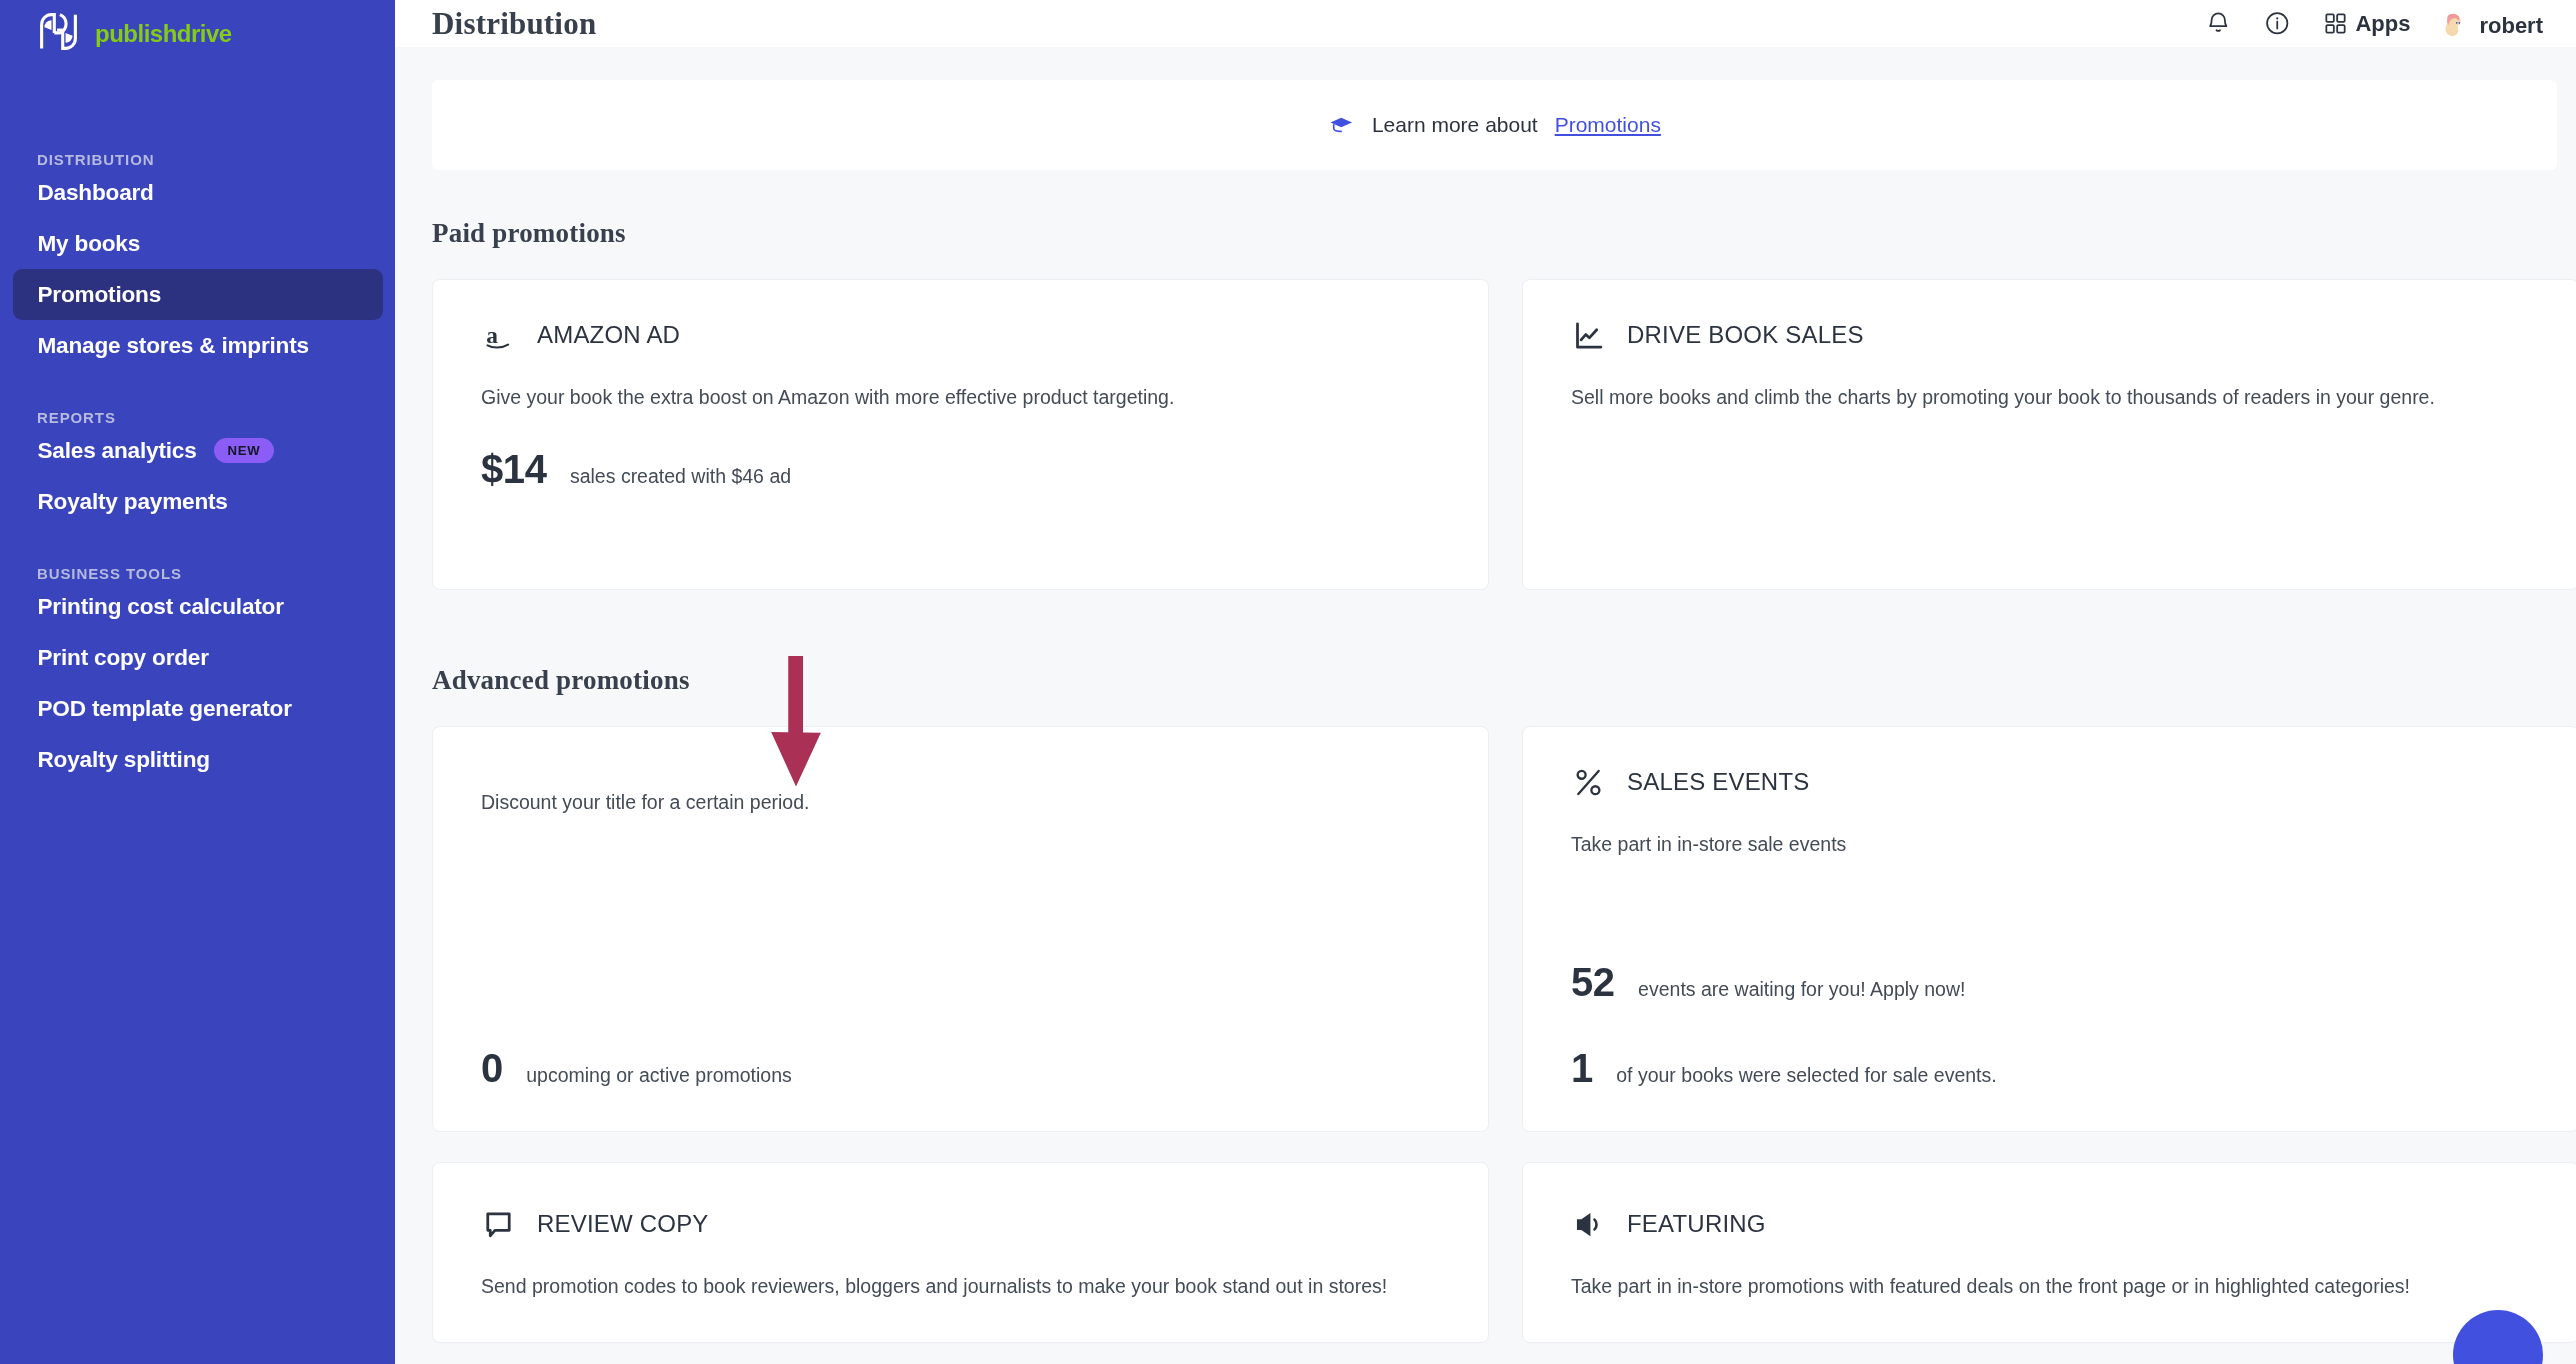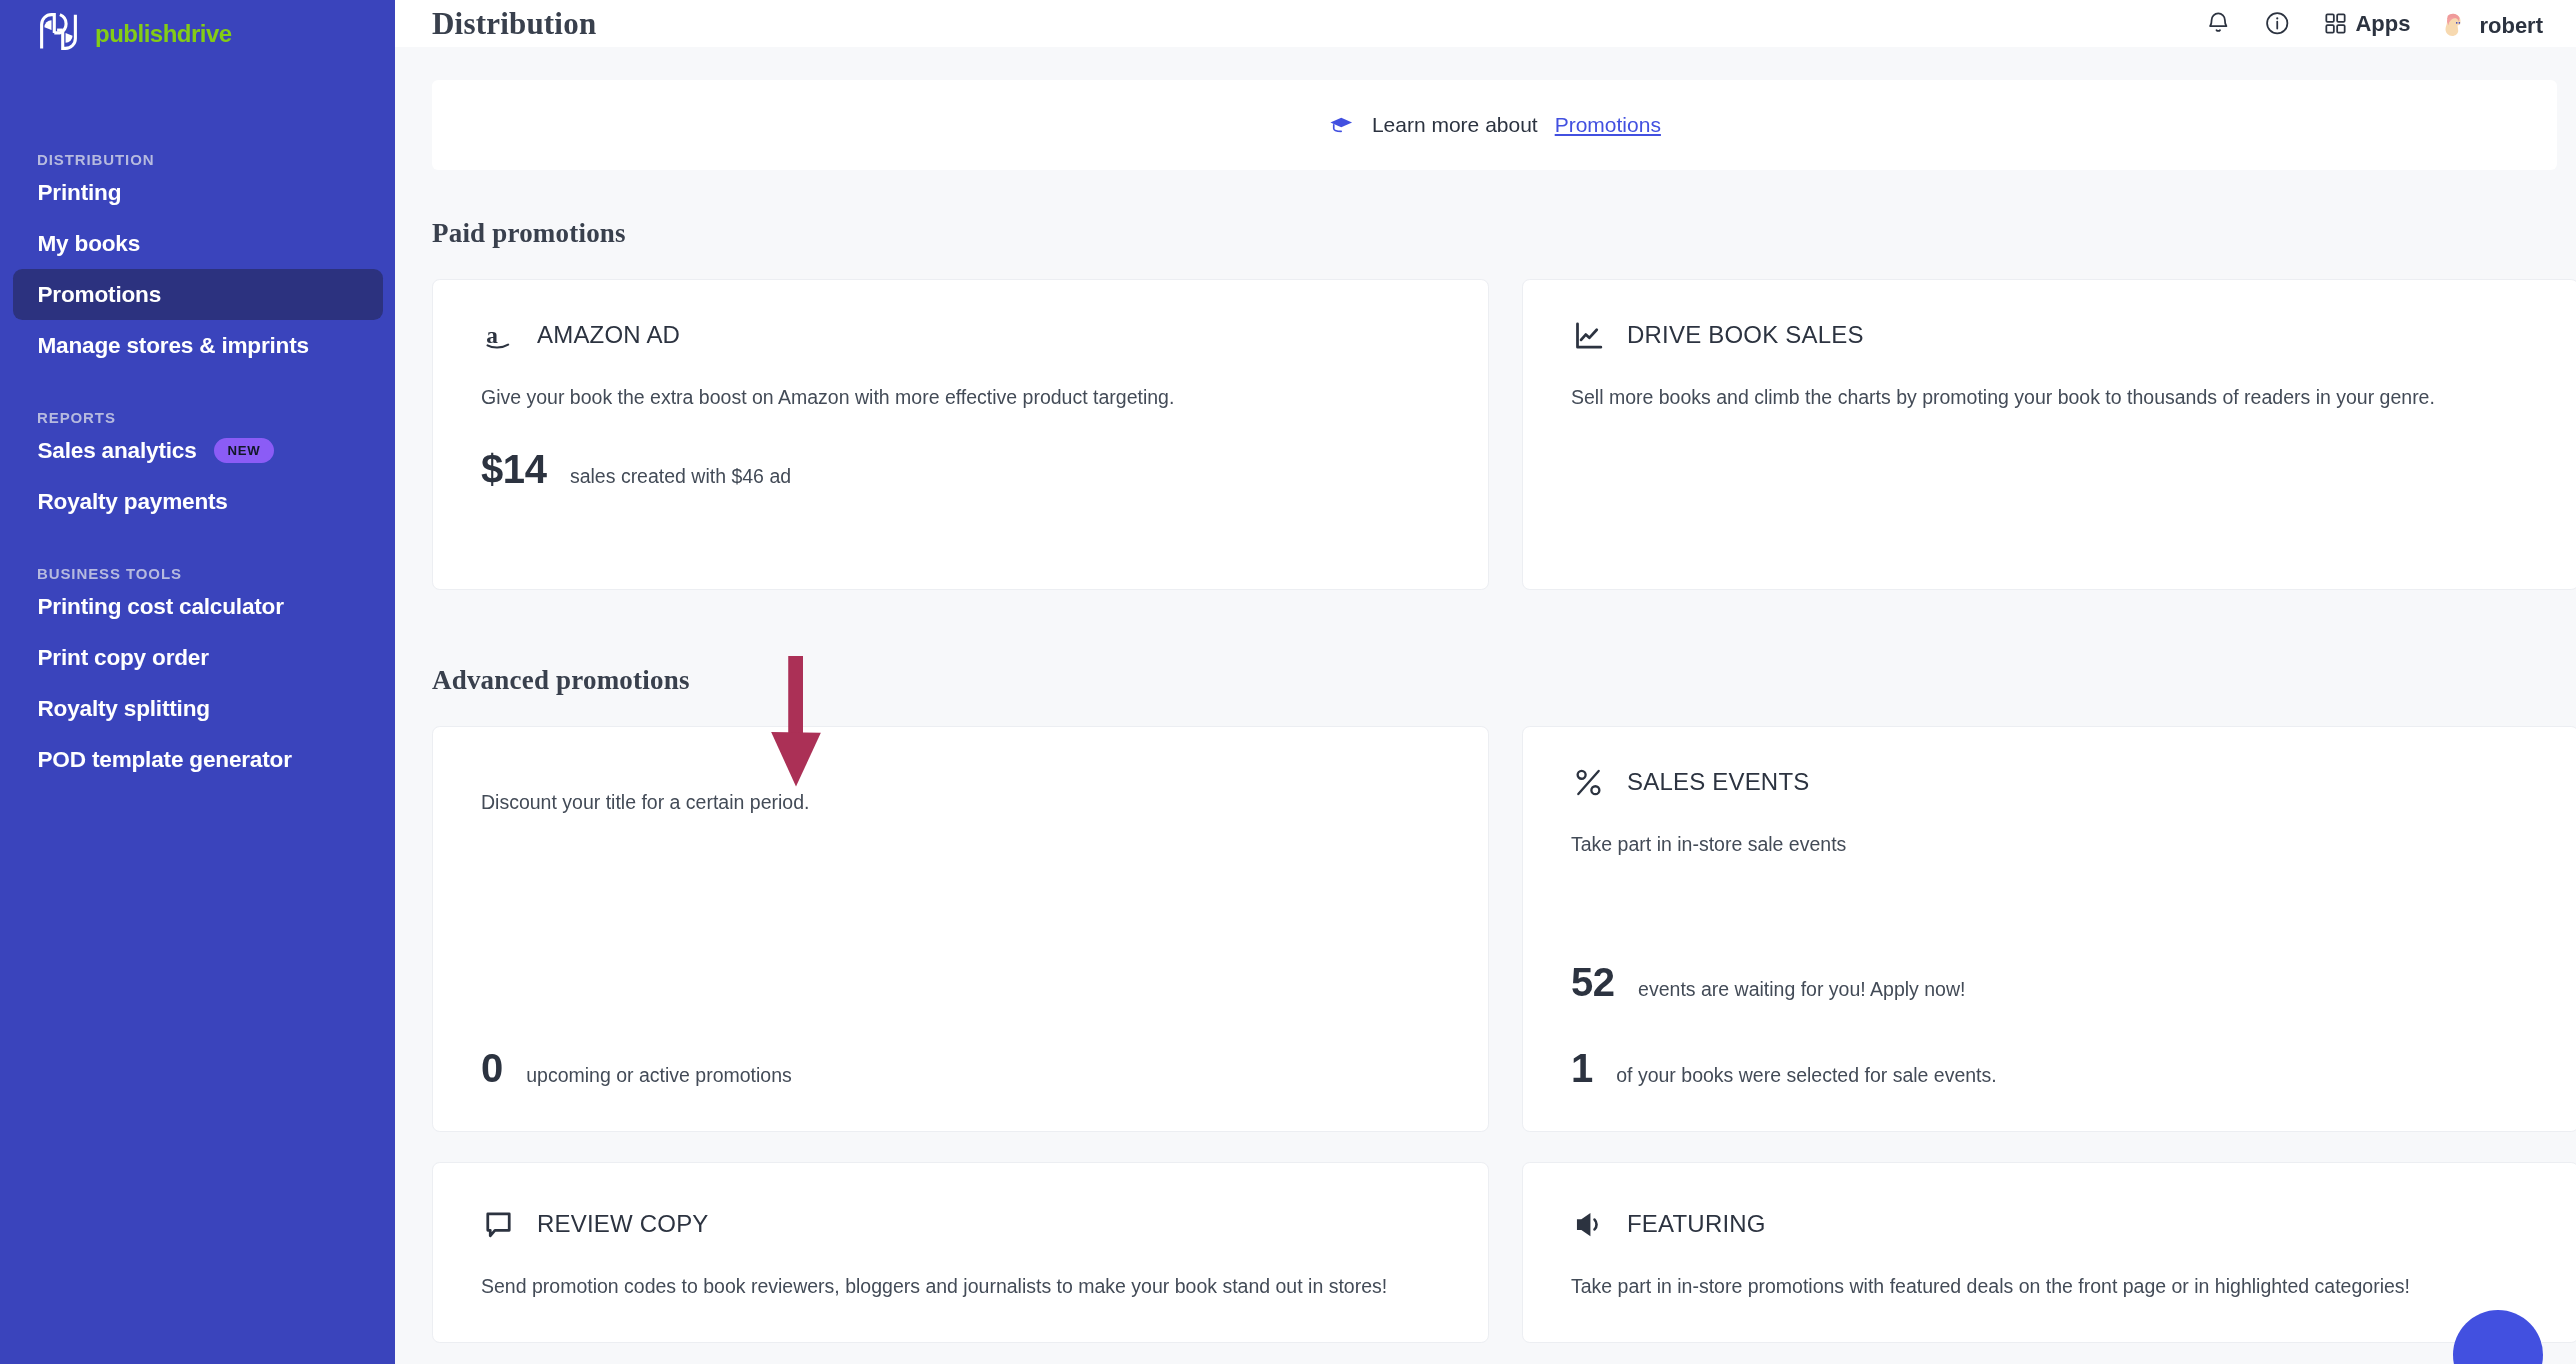"Printing" span.label { text: Printing -> Dashboard }
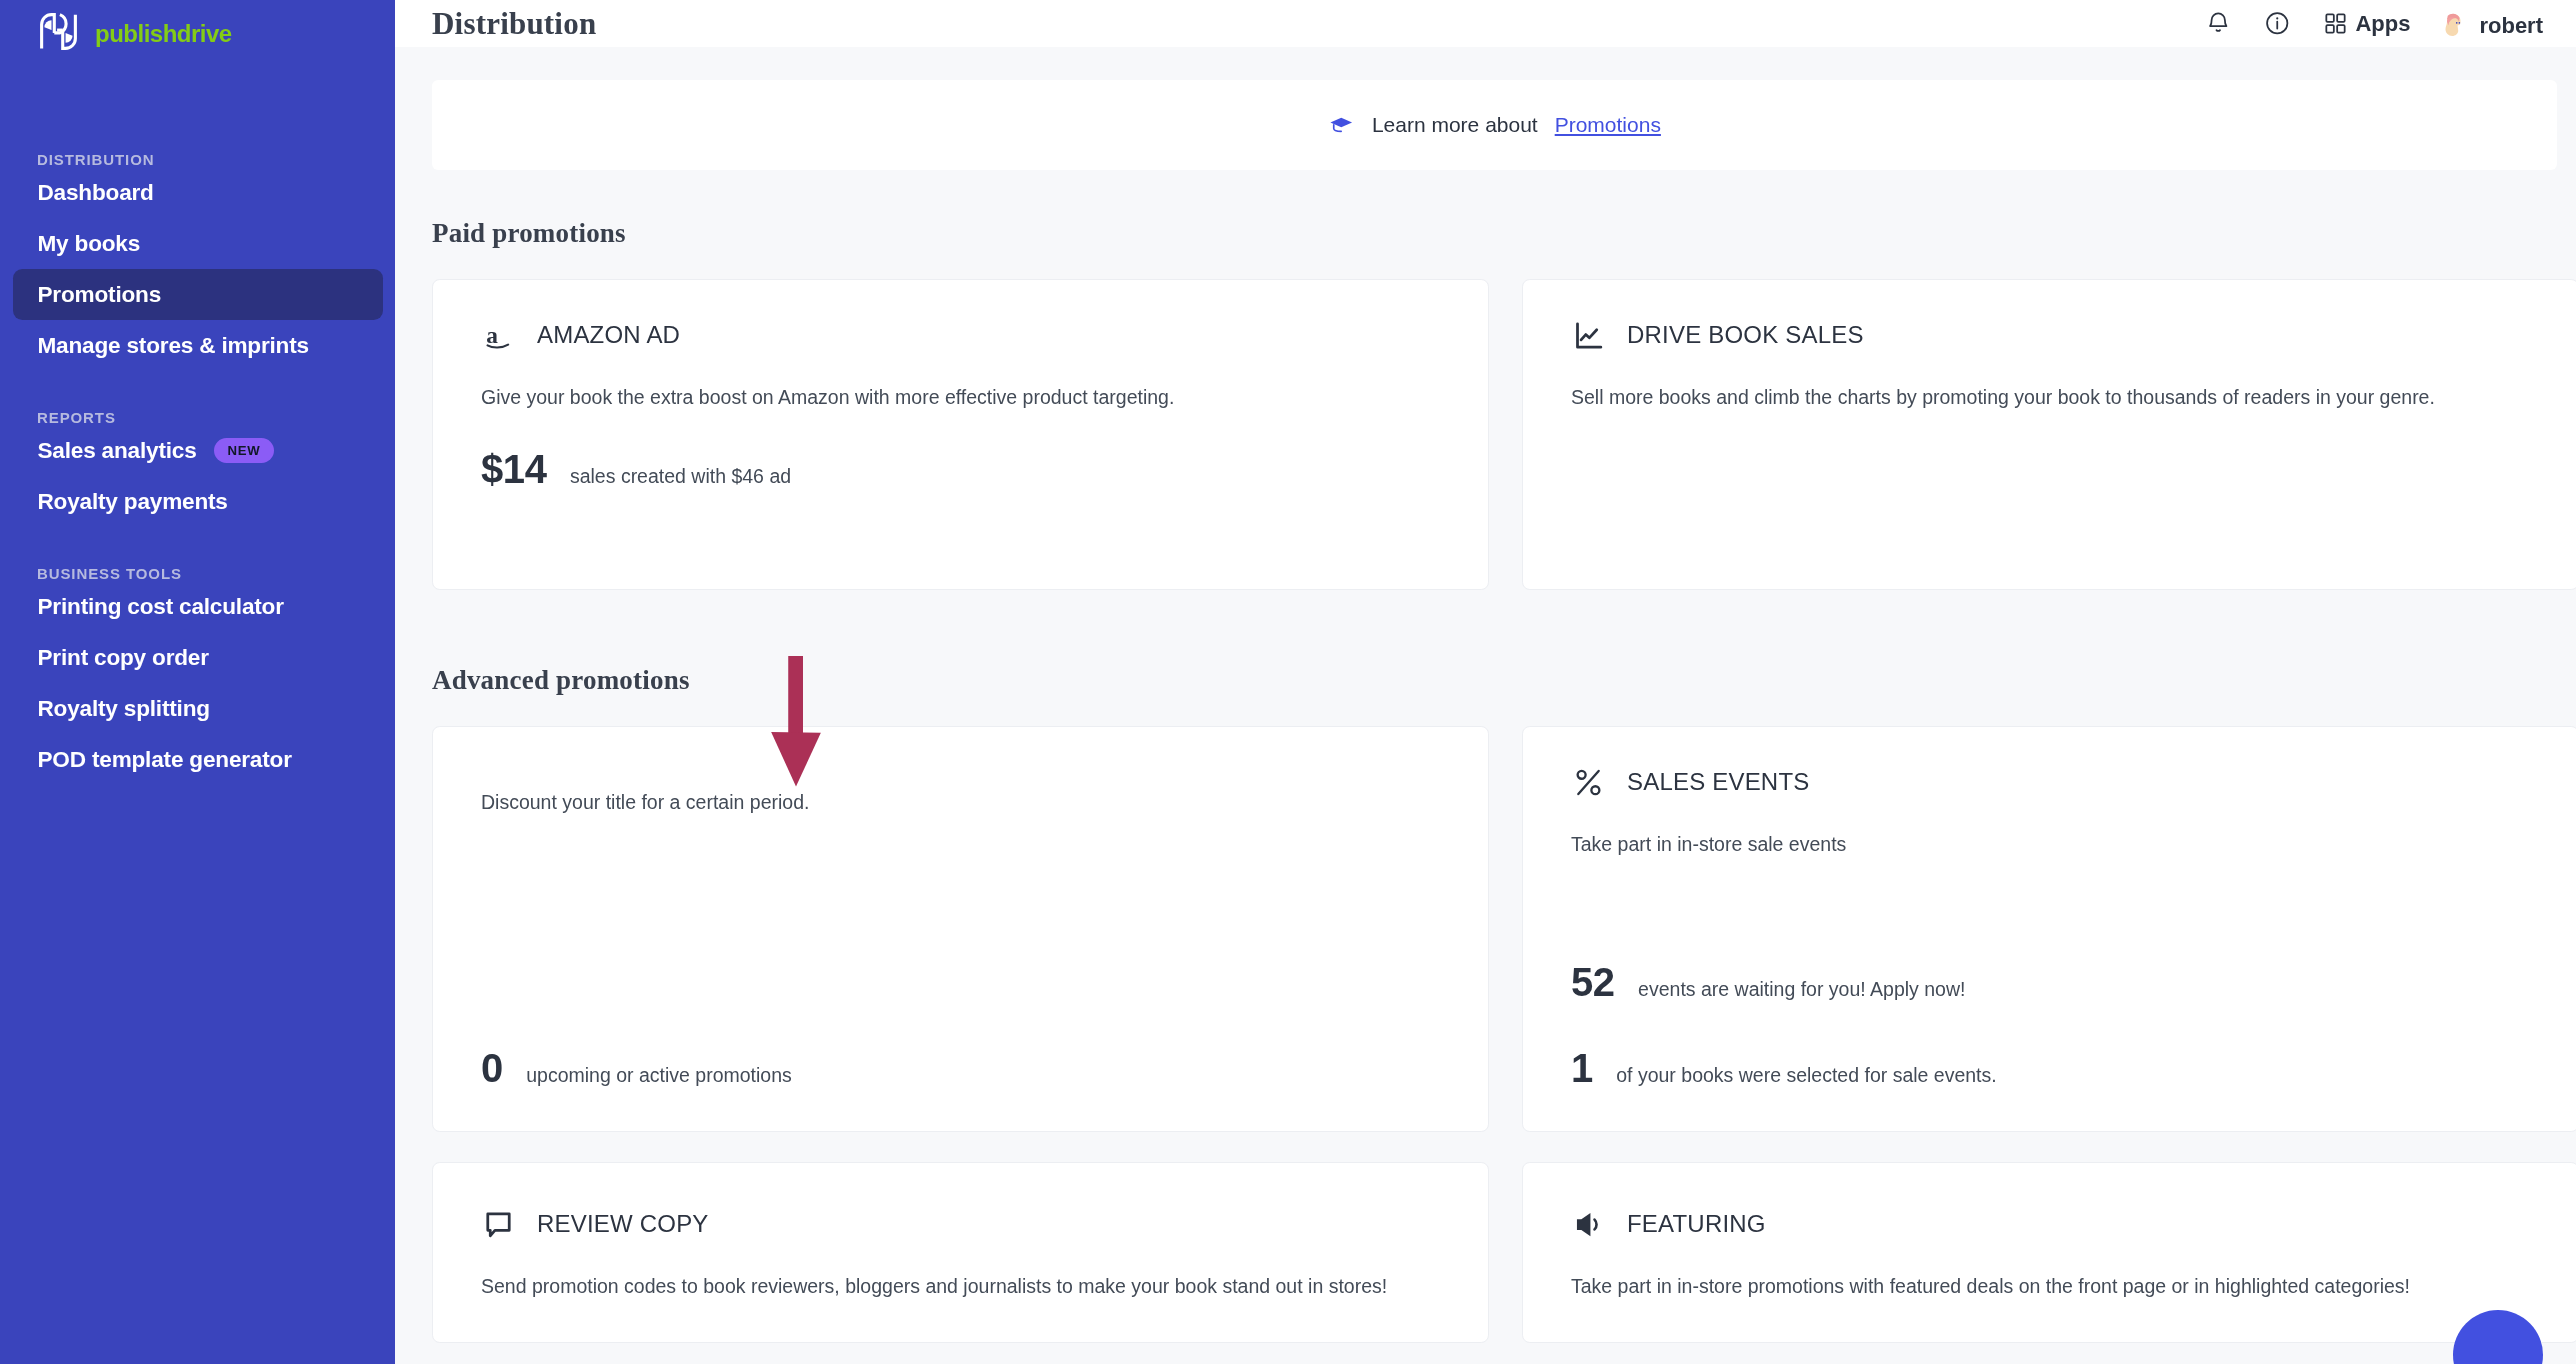"Royalty splitting" div.nav-item { order: before "POD template generator" -> after "POD template generator" }
